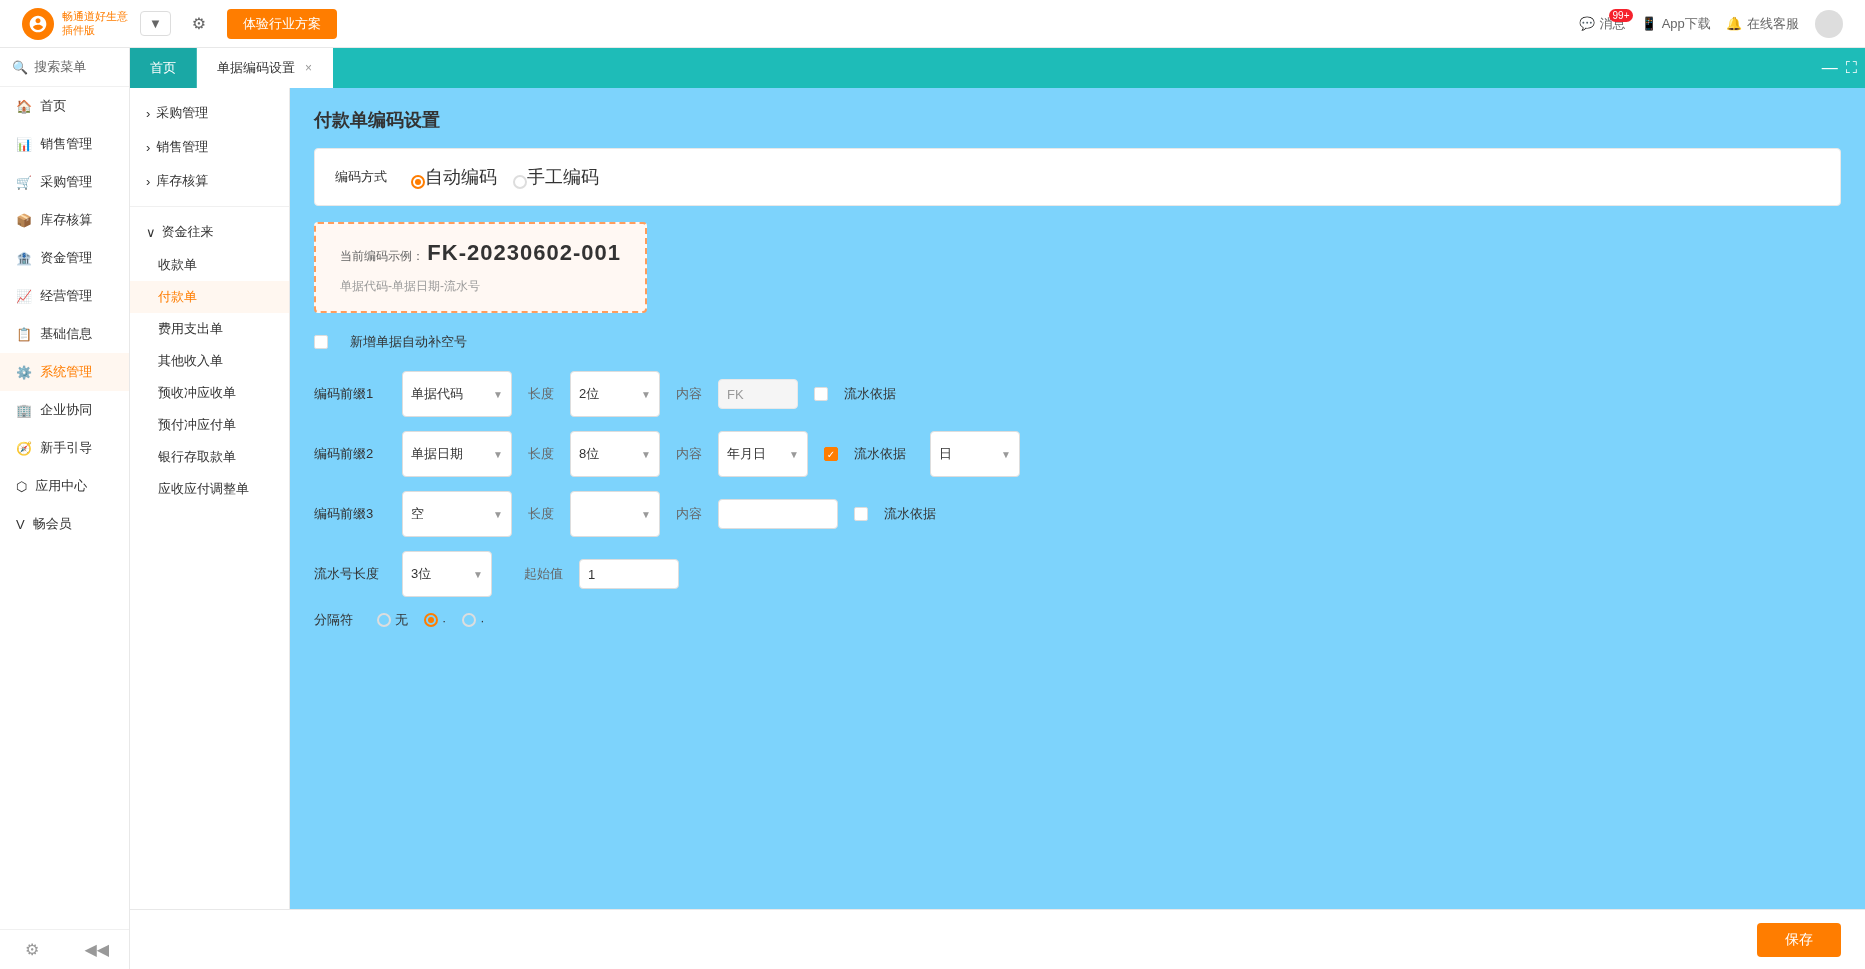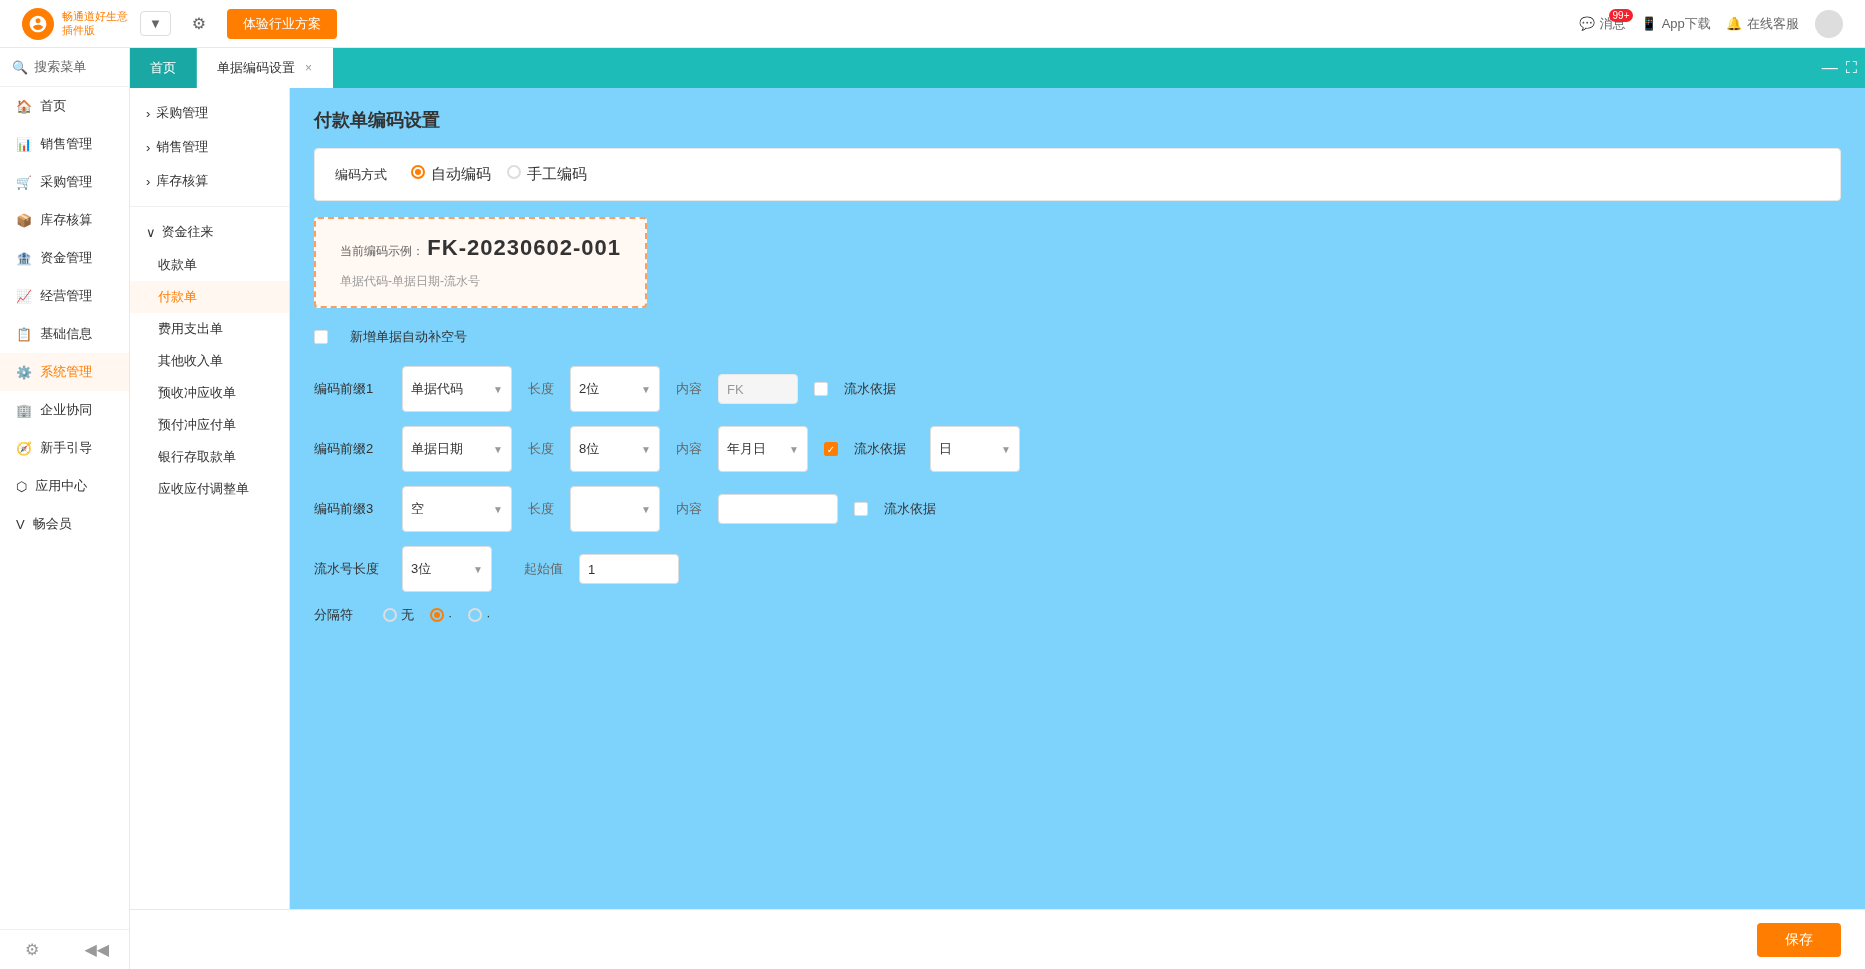"自动编码" .radio-item { align-items: flex-start -> flex-end; font-size: 15px -> 18px; gap: 6px -> none }
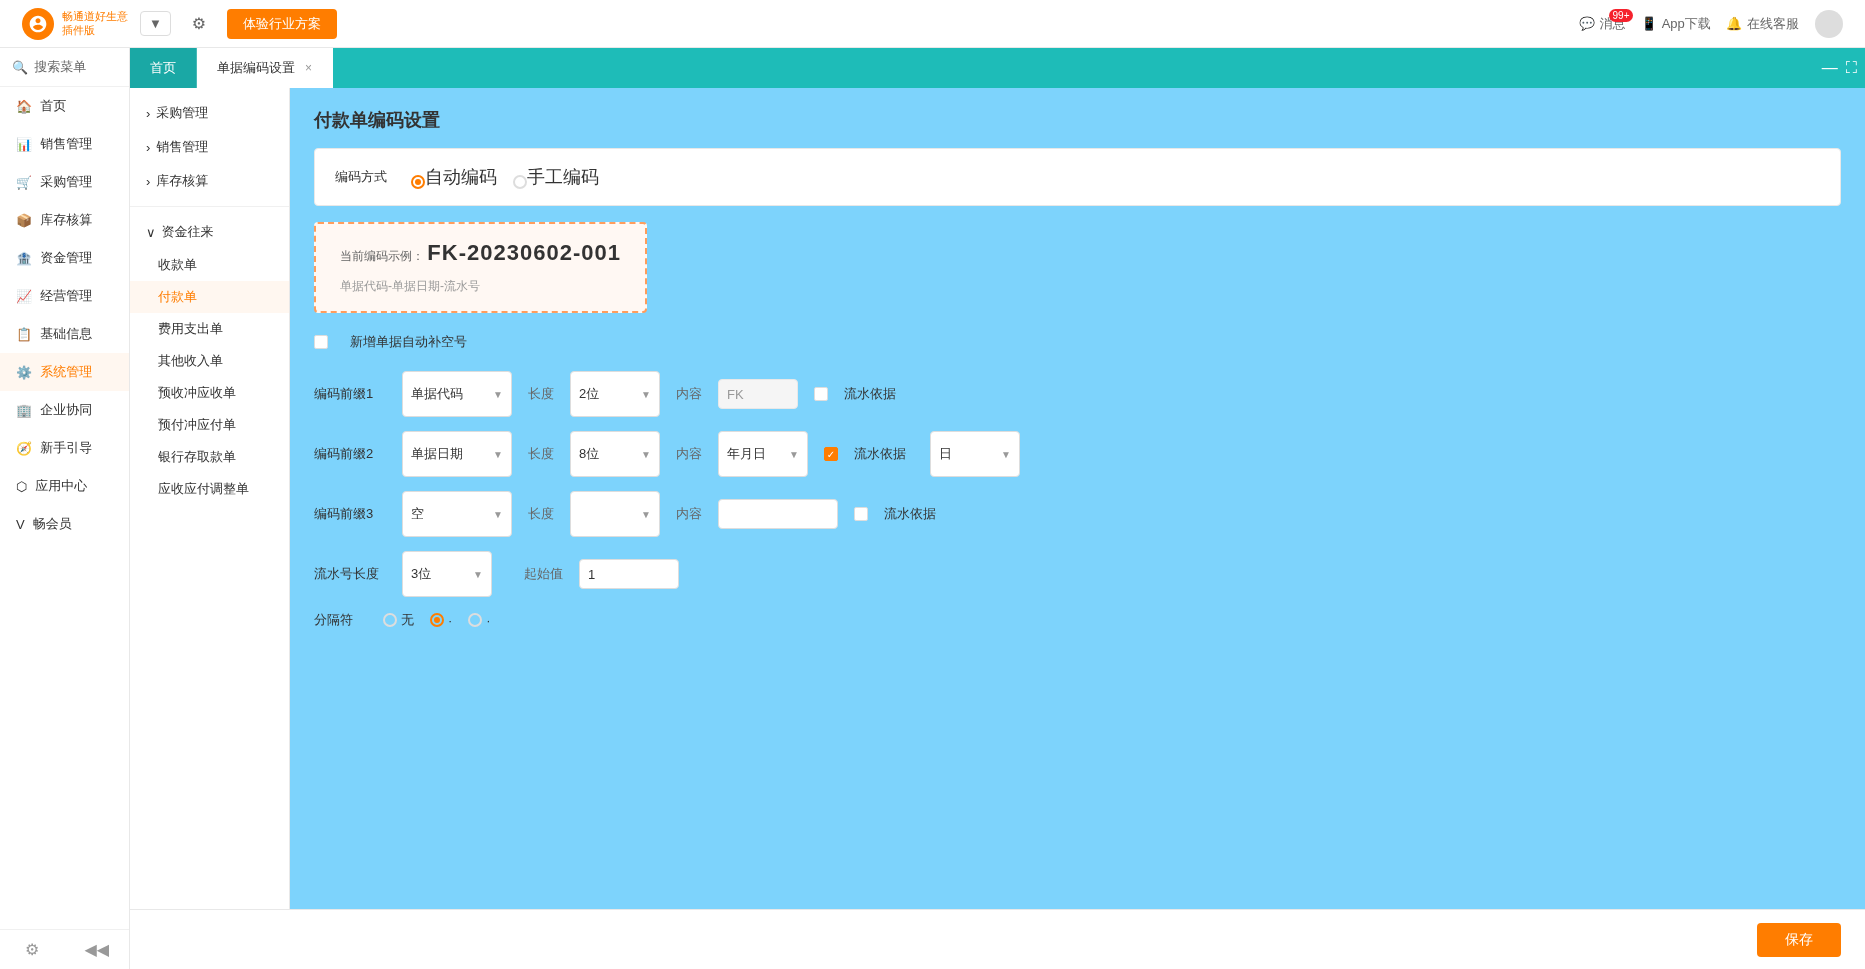"分隔符" .separator-label { margin-right: 14px -> 8px }
